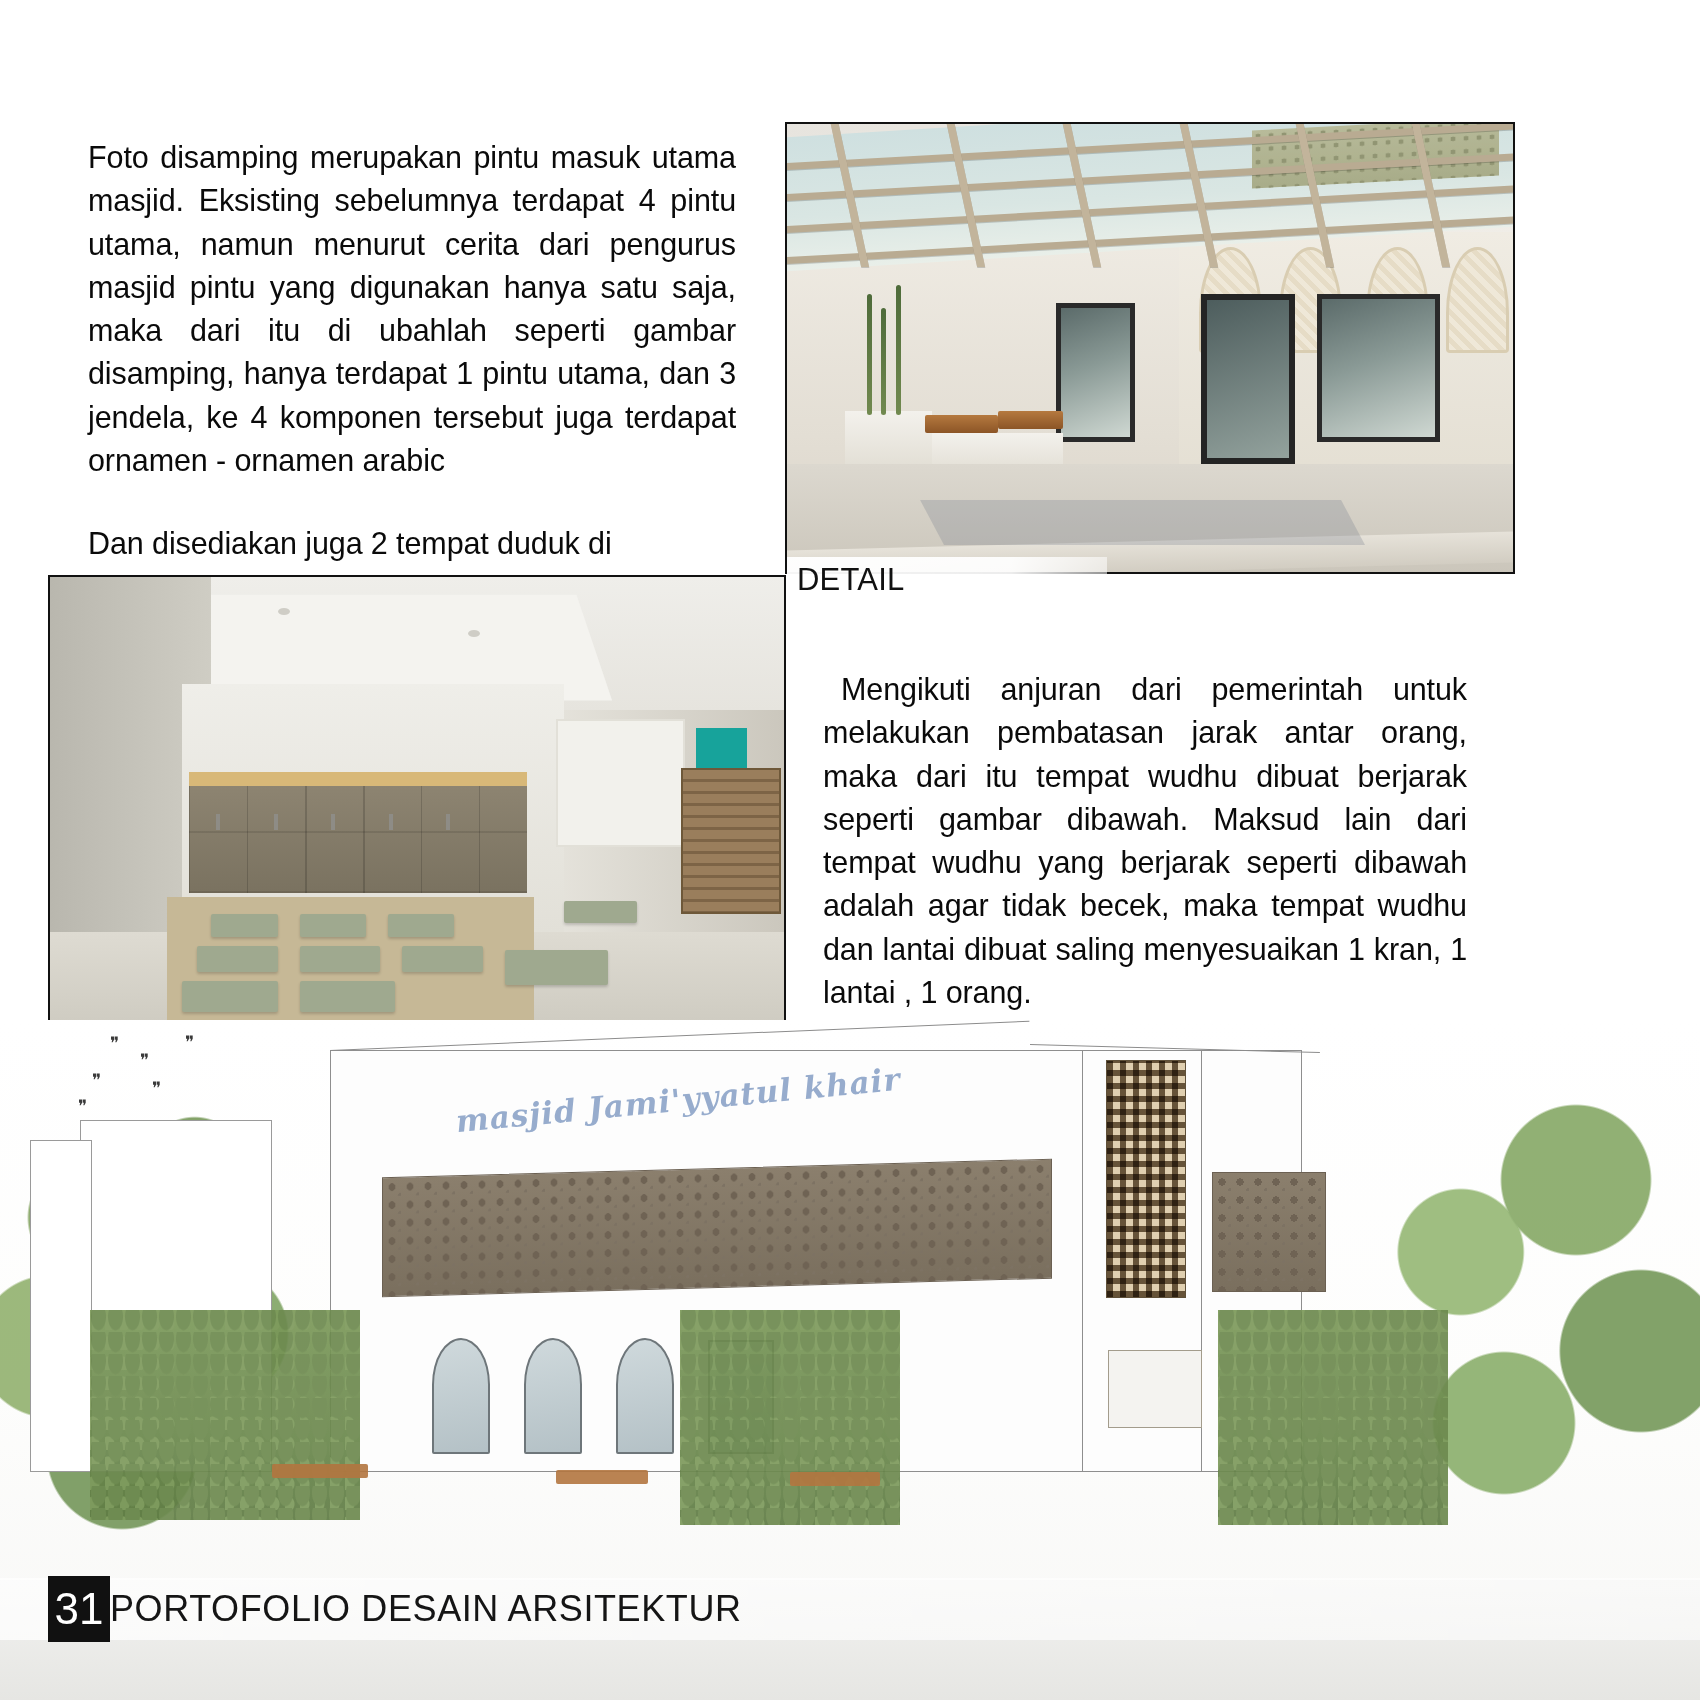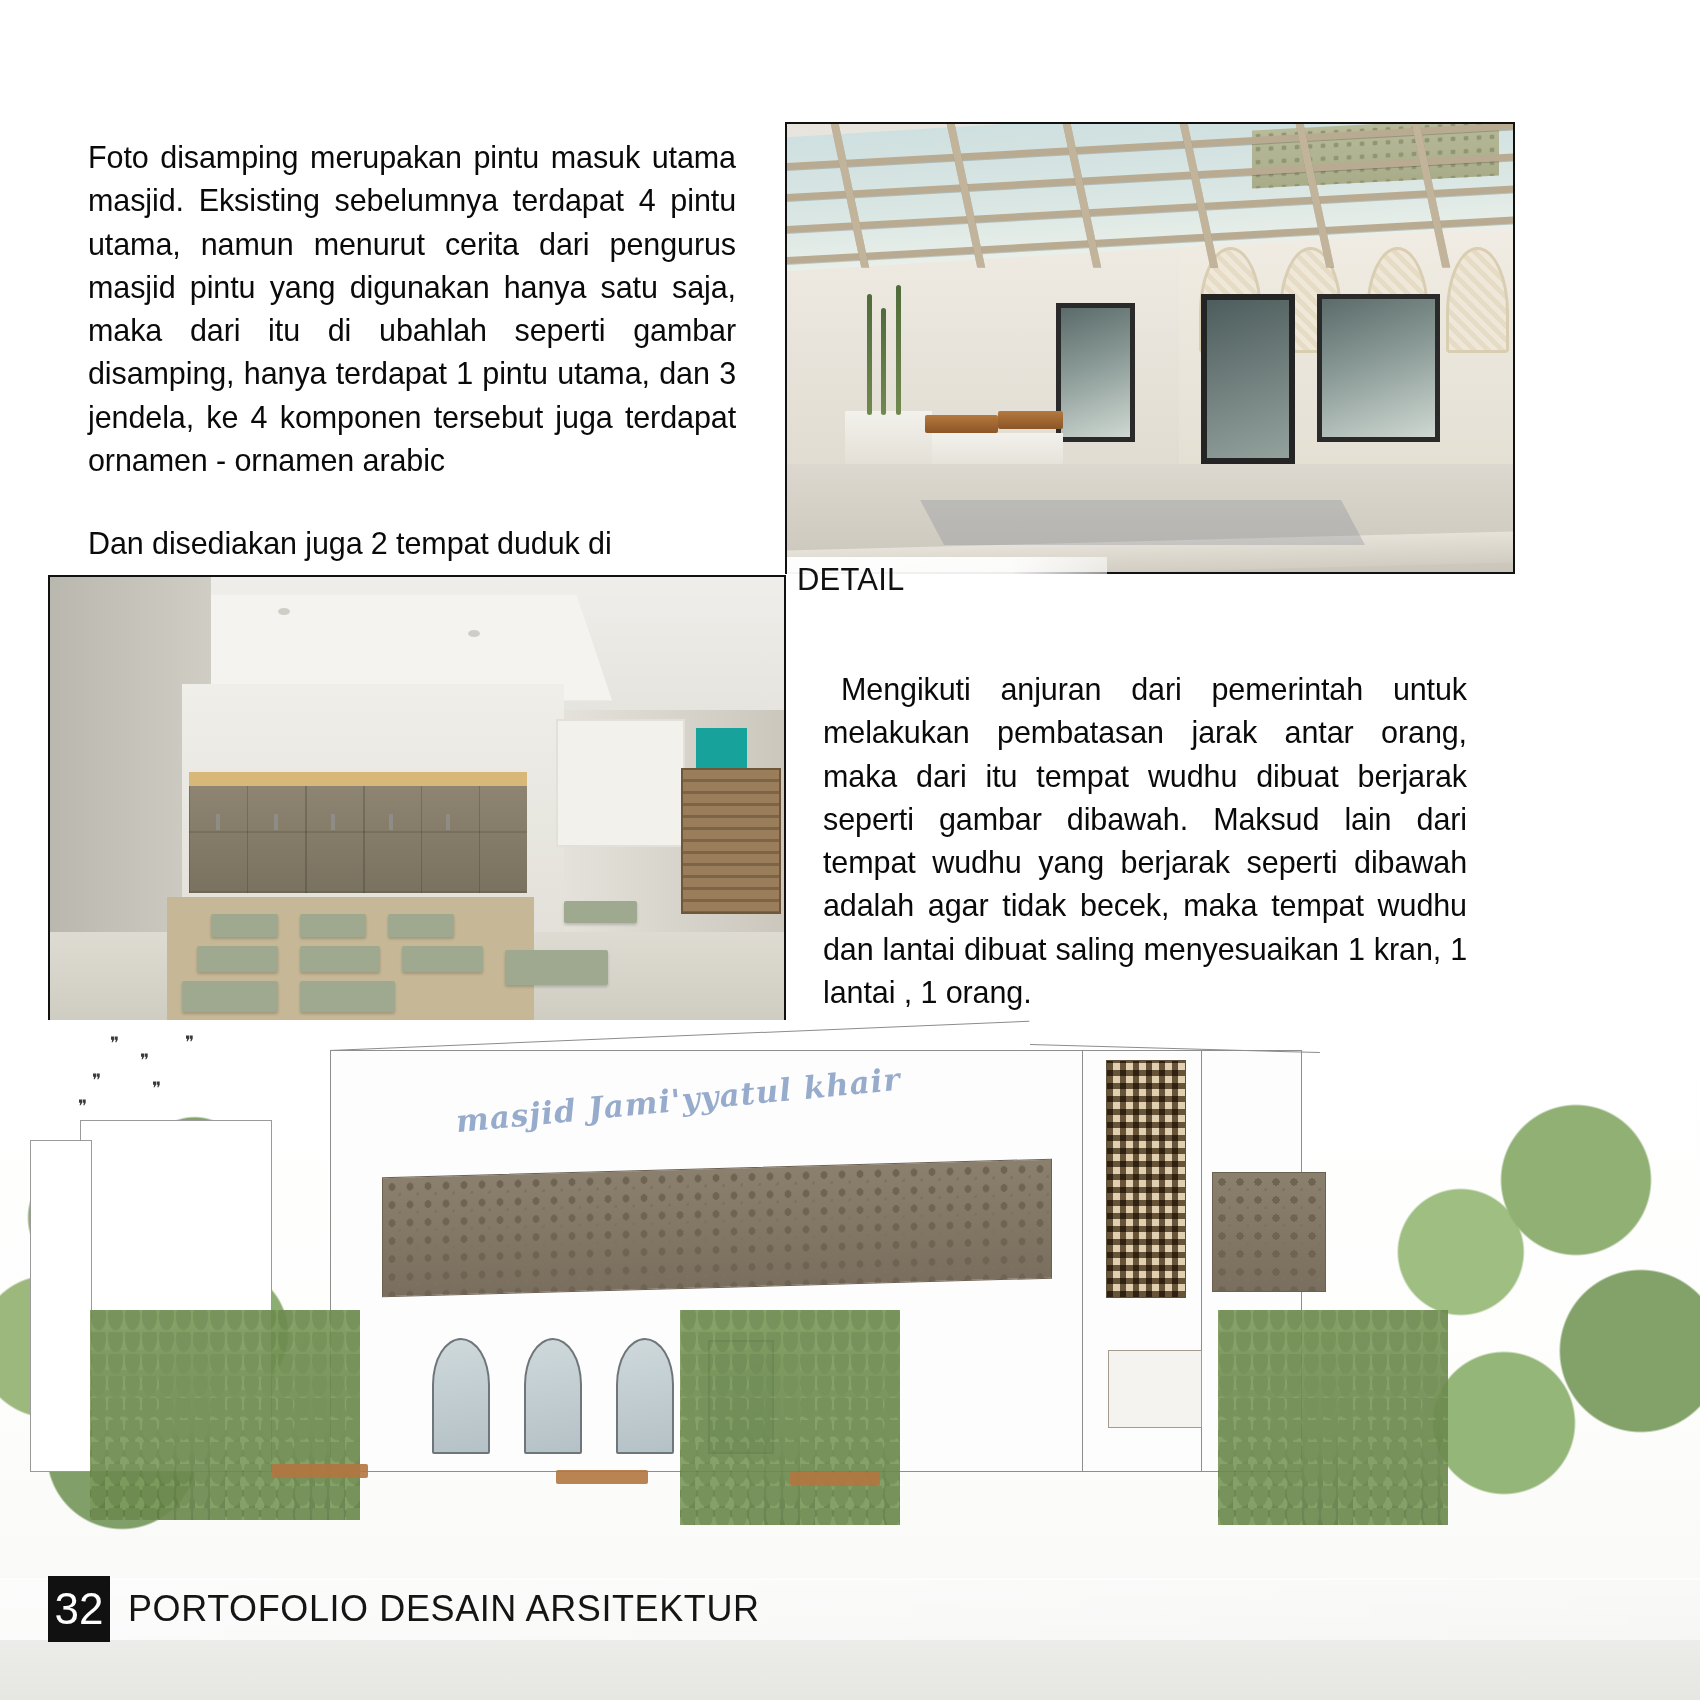"32" div { text: 32 -> 31 }
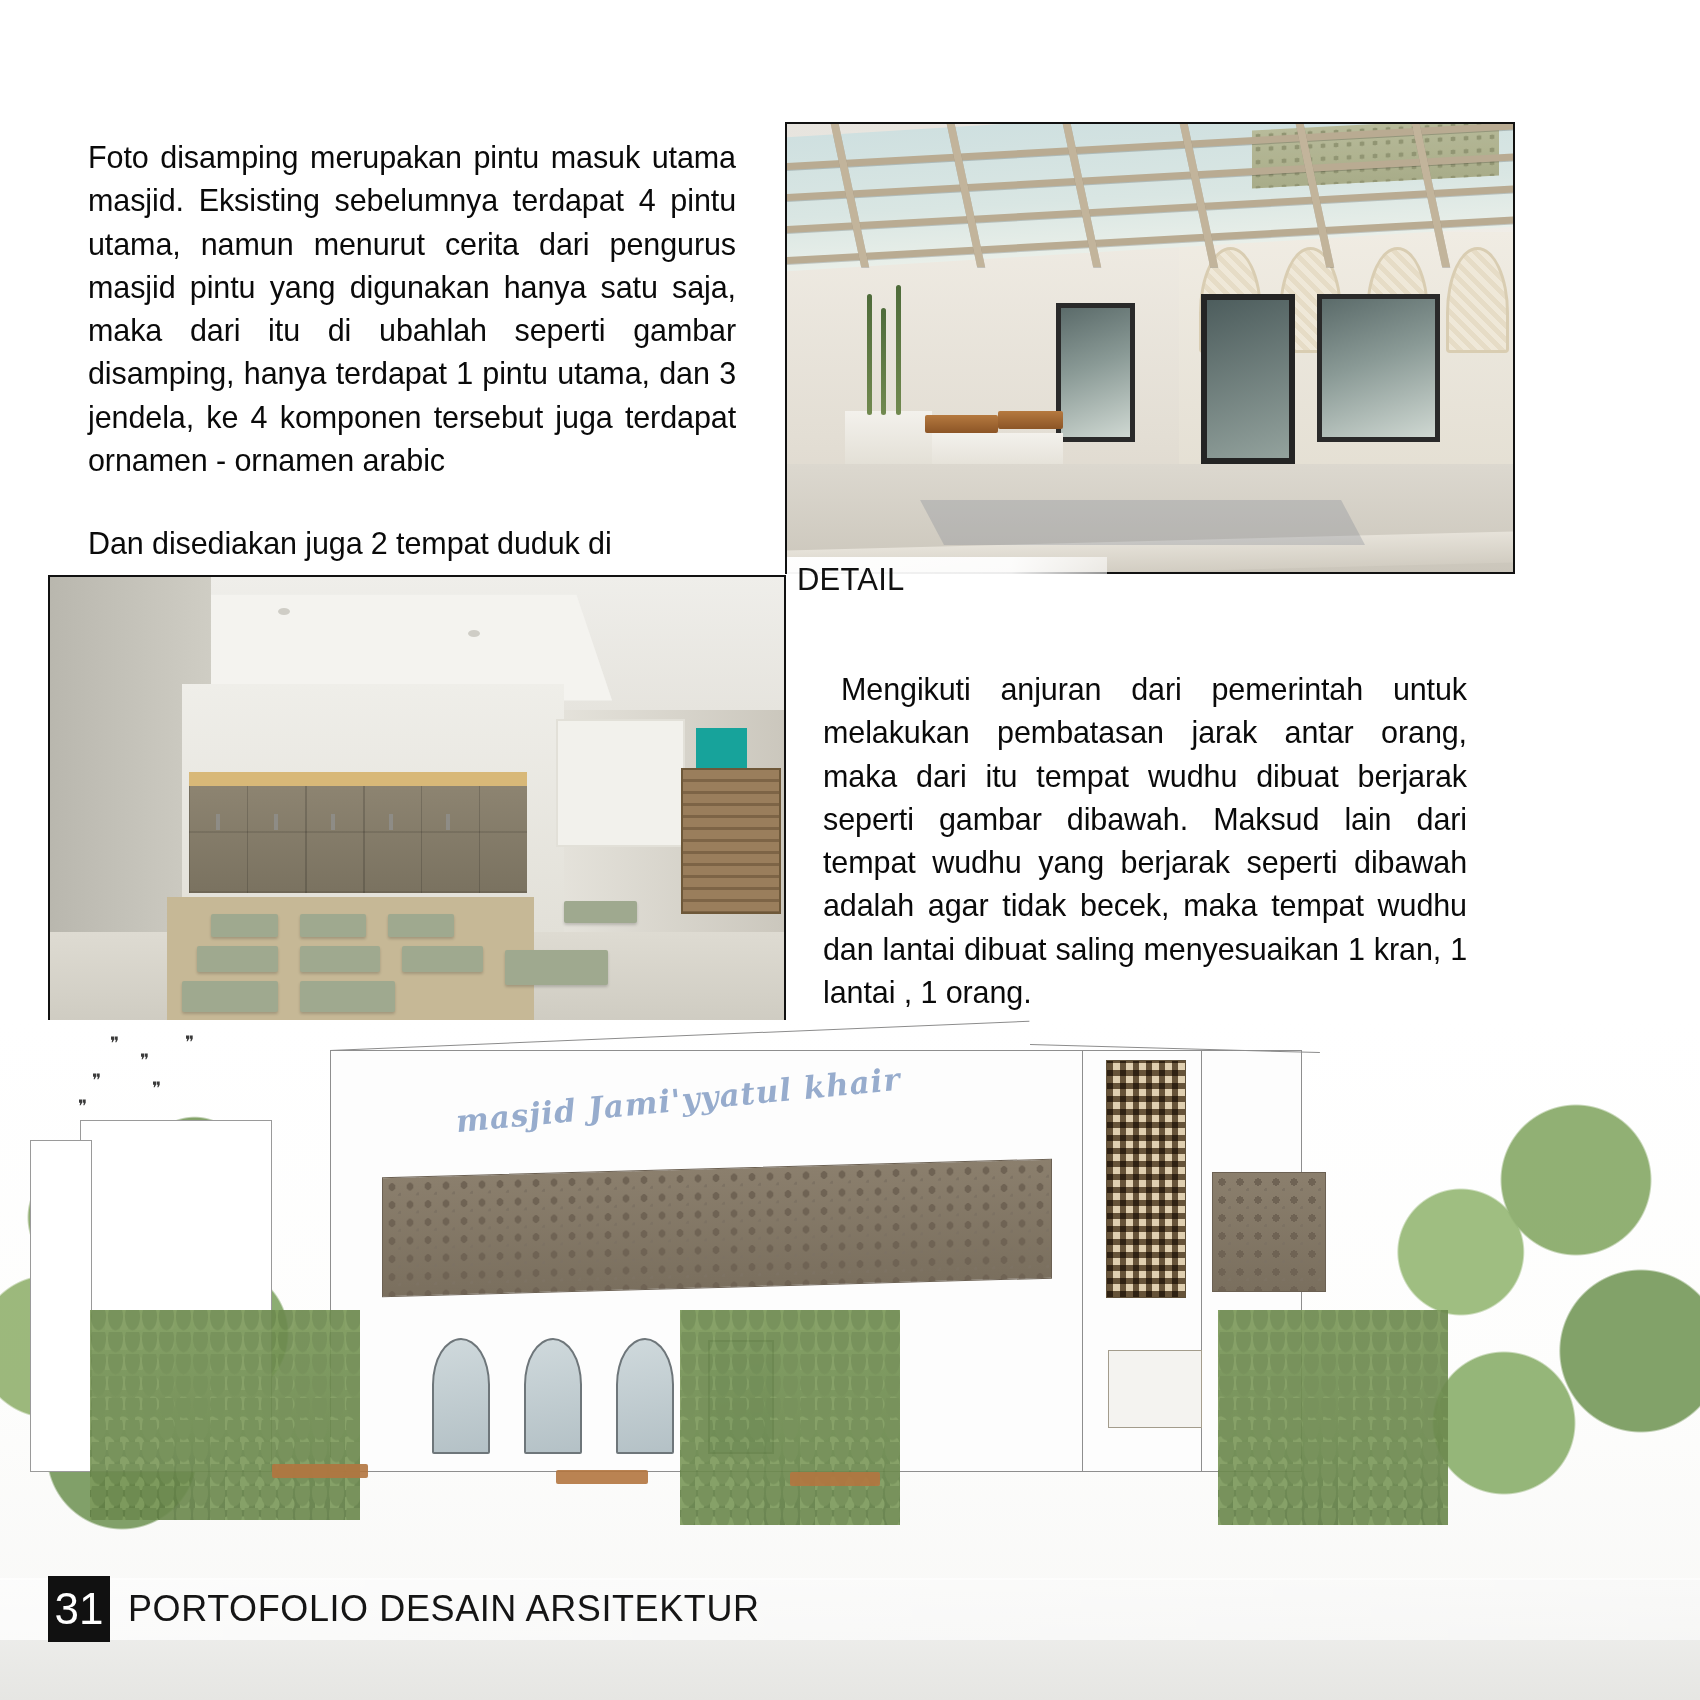"PORTOFOLIO DESAIN ARSITEKTUR" #footer-title { left: 128px -> 110px }
